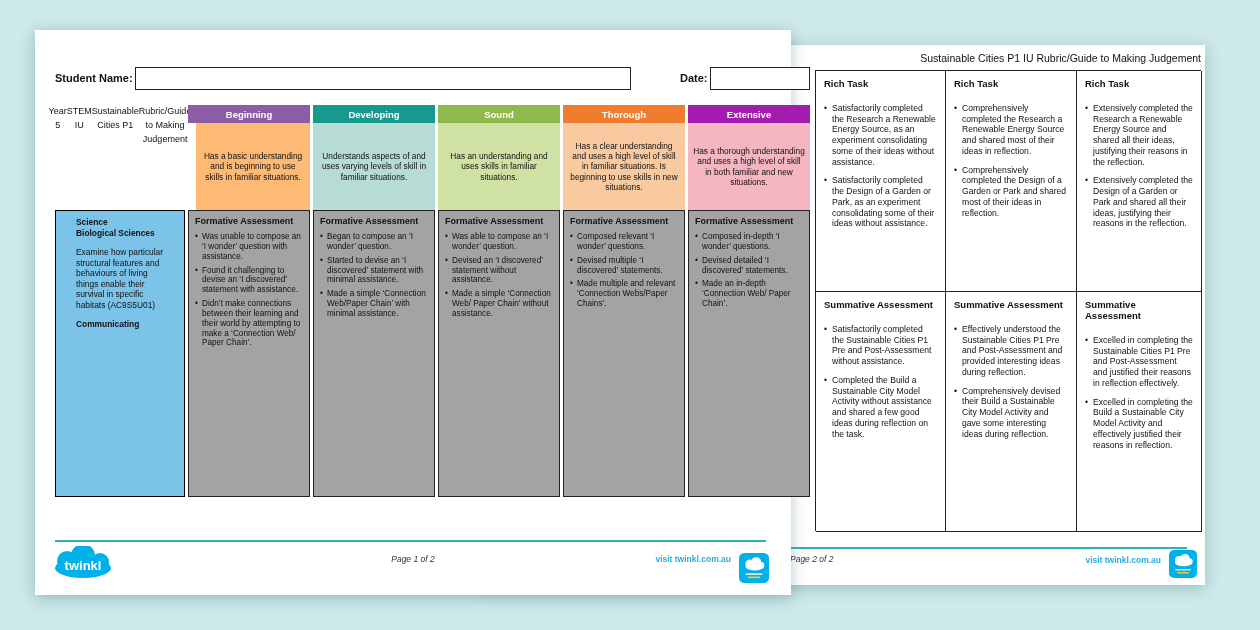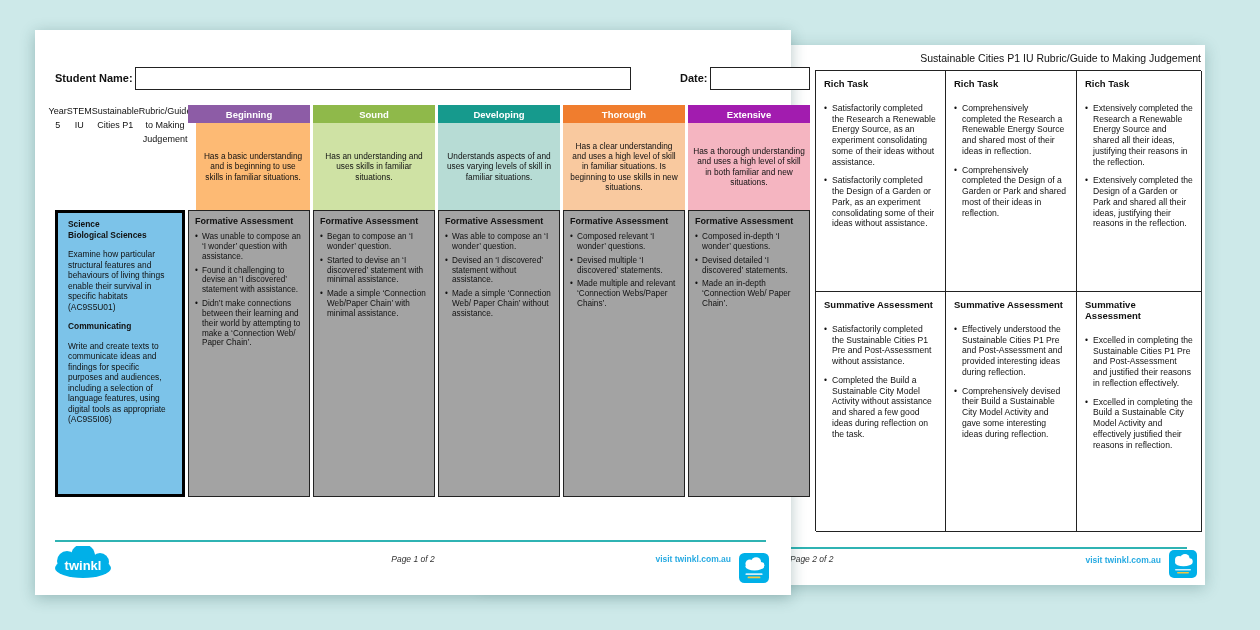"Sound" div.level-col { order: before "Developing" -> after "Developing" }
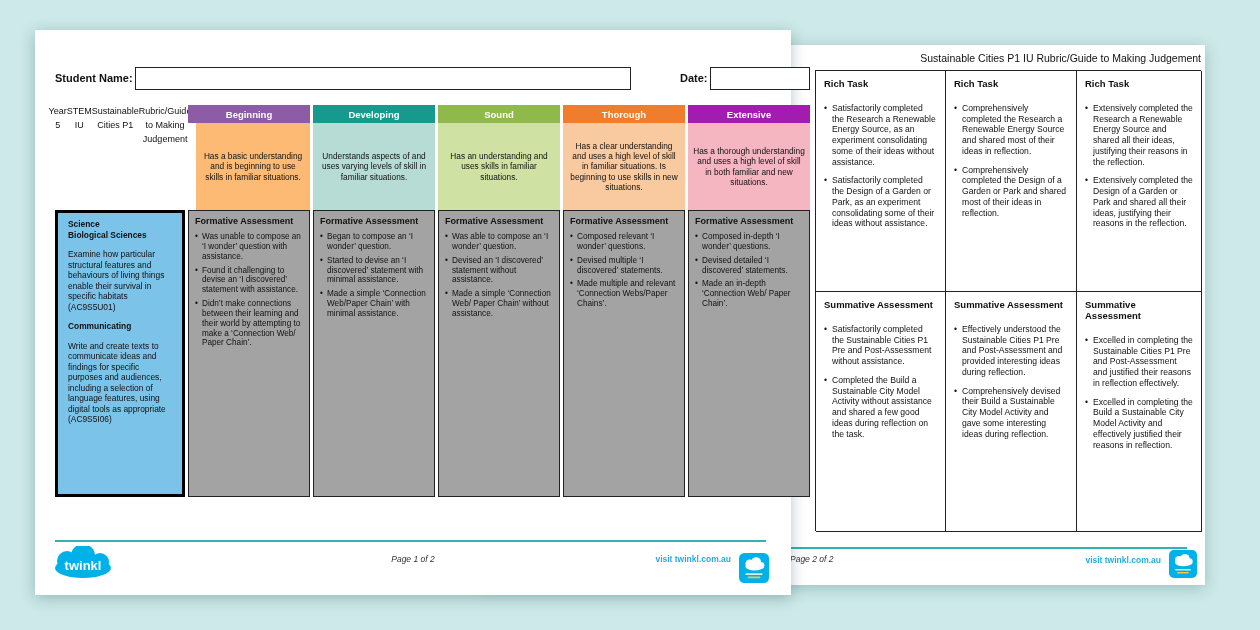"Science" .criteria-cell { border: 3px solid #000000 -> 1px solid #000000; padding: 6px 10px -> 6px 20px }
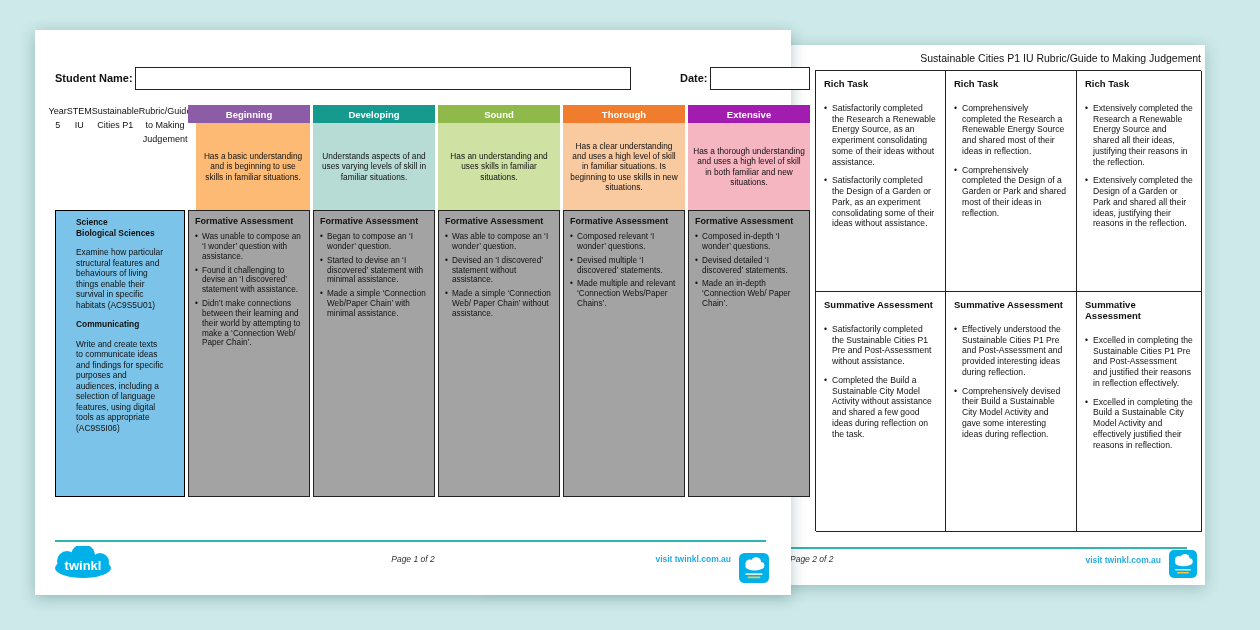"Write and create texts to" p { html: <p>Write and create texts to communicate ideas and findings for specific purposes and audiences, including a selection of language features, using digital tools as appropriate (AC9S5I06)</p> -> none }
